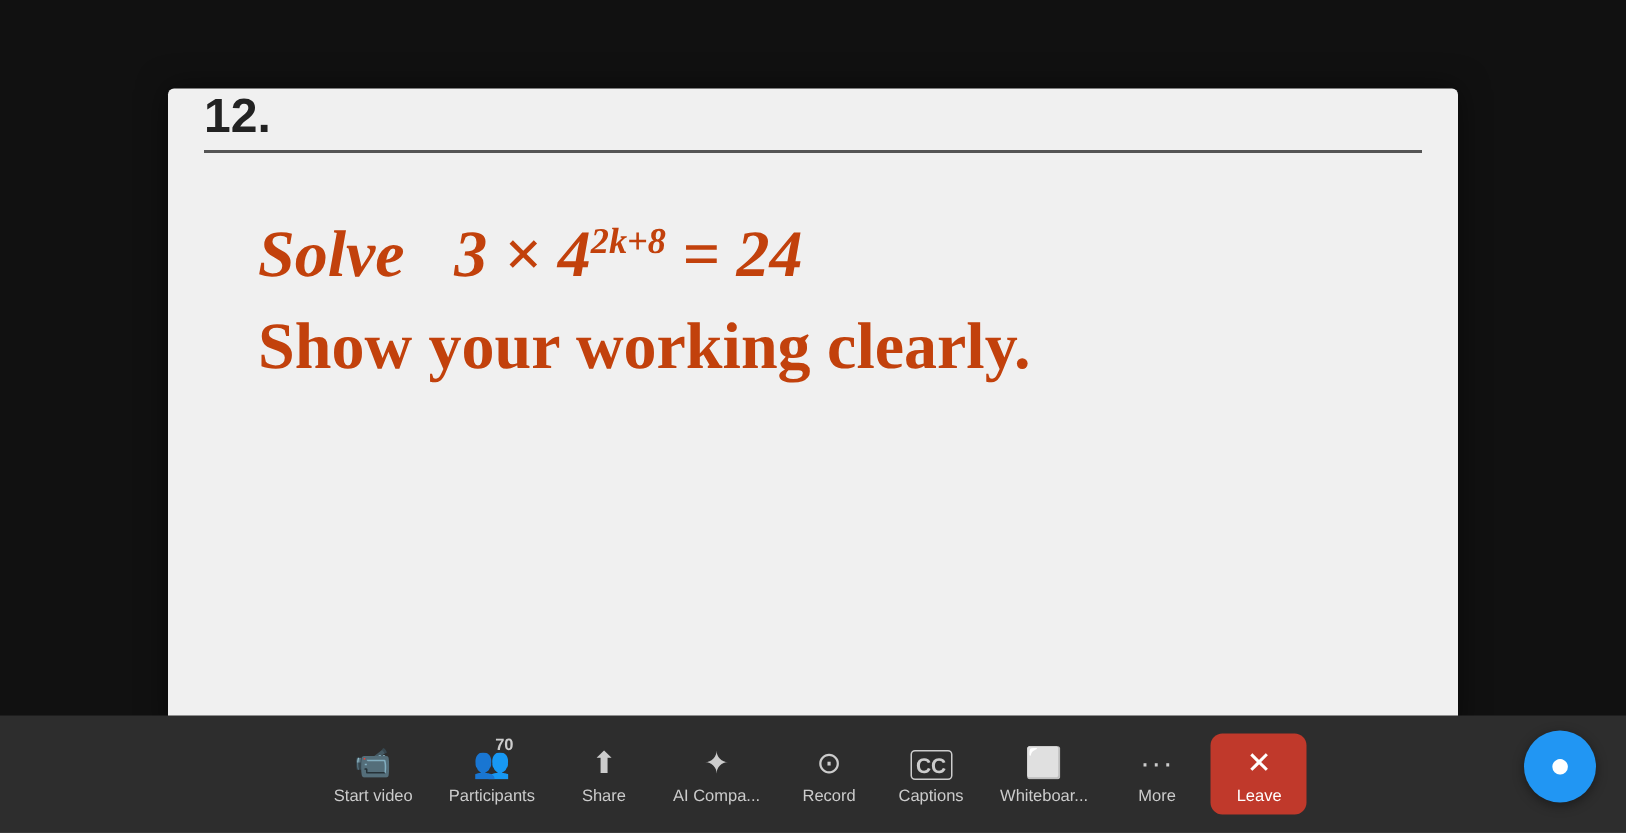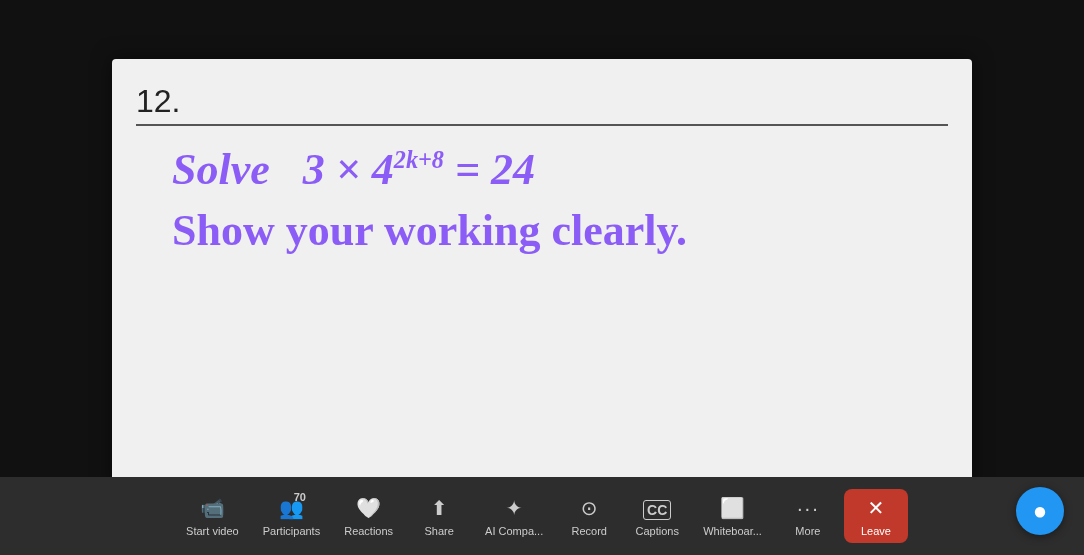"12." .slide-number { font-weight: normal -> bold; top: 24px -> 0 }
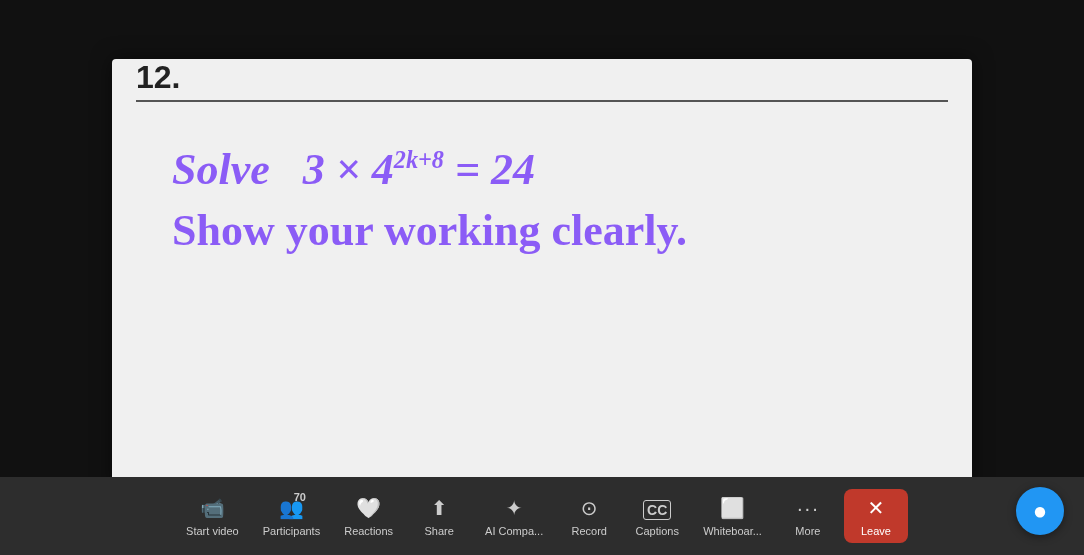"Solve 3 × 42k+8 =" .math-problem { color: #8b5cf6 -> #c2410c }
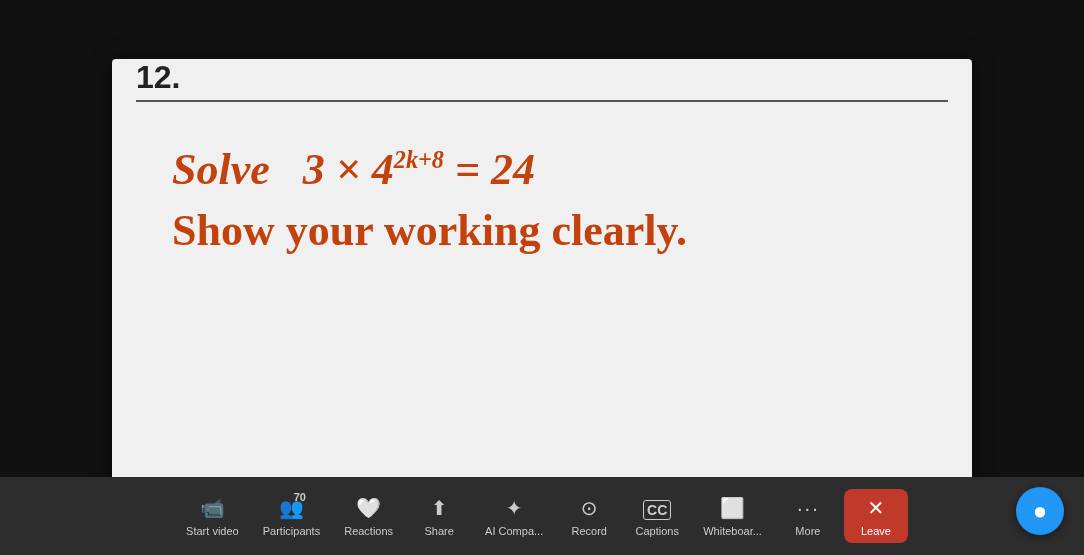"Reactions" div.toolbar-item { html: <div> <div></div> <span>Reactions</span> </div> -> none }
